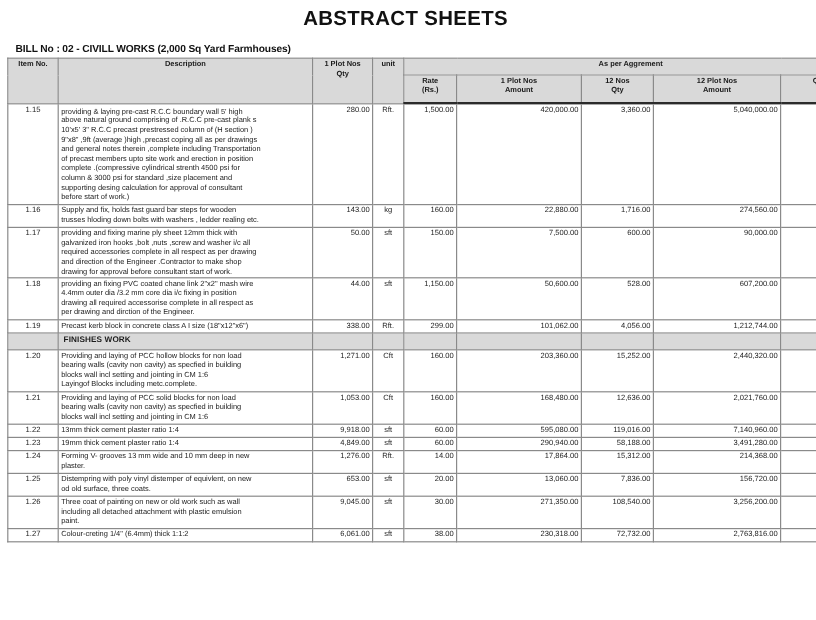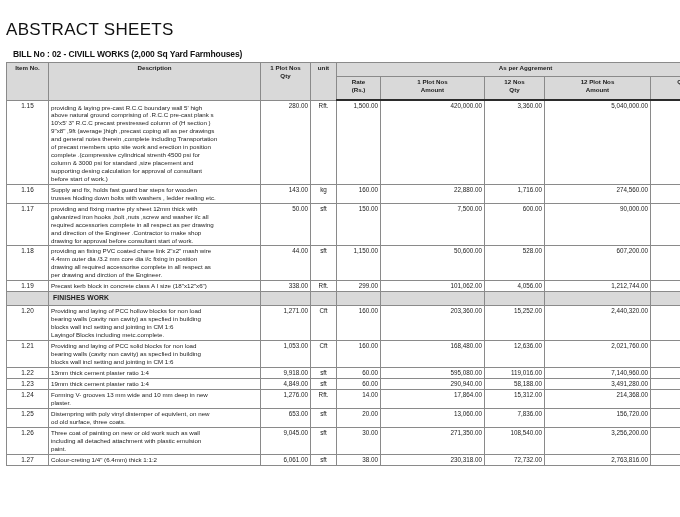"ABSTRACT SHEETS" .doc-title { font-weight: normal -> bold; margin-top: 14px -> none; text-align: left -> center }
